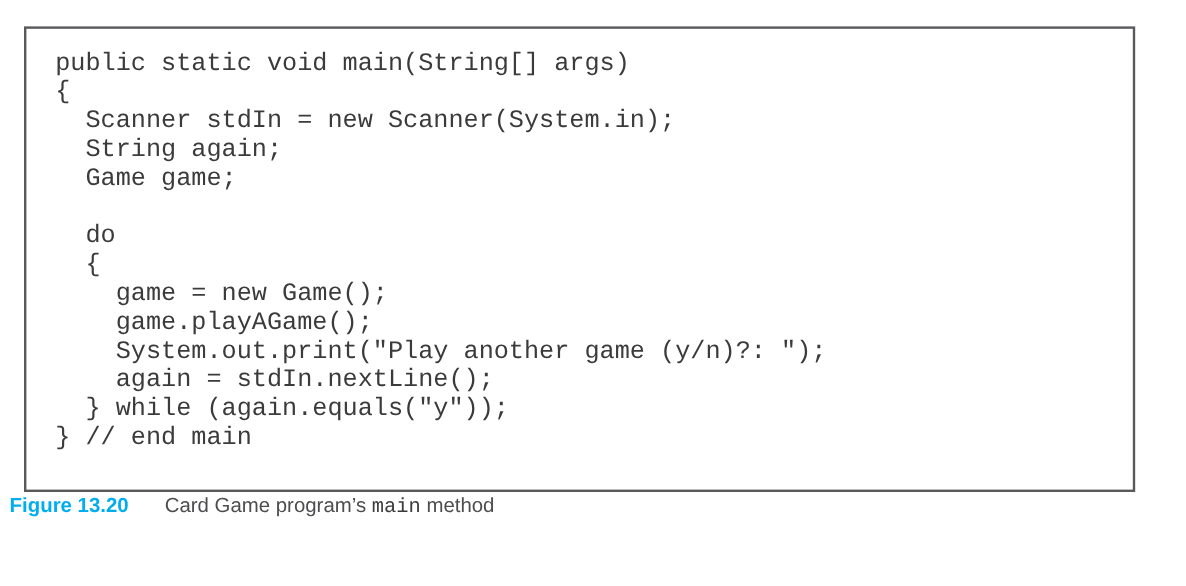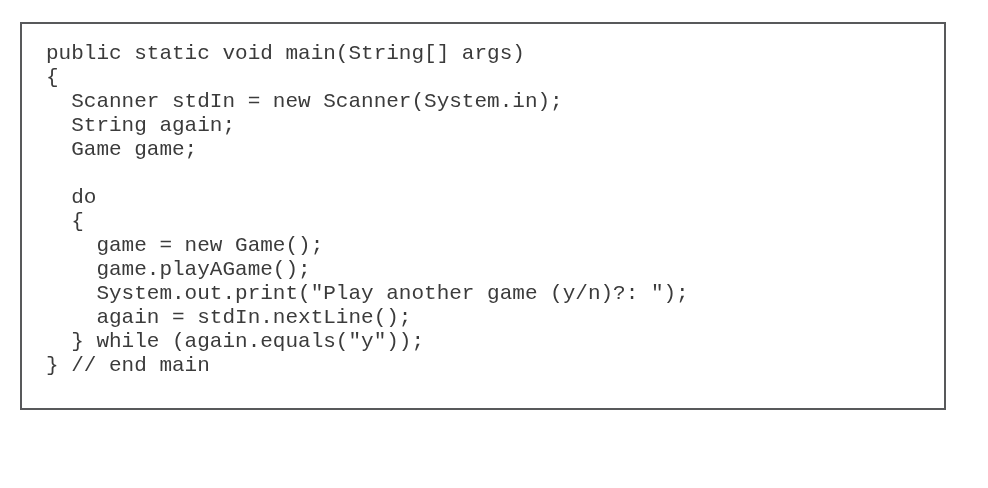"Figure 13.20 Card Game program’s" div.caption { html: none -> <div><span>Figure 13.20</span><span>Card Game program’s </span><span>main</span><span> method</span></div> }
